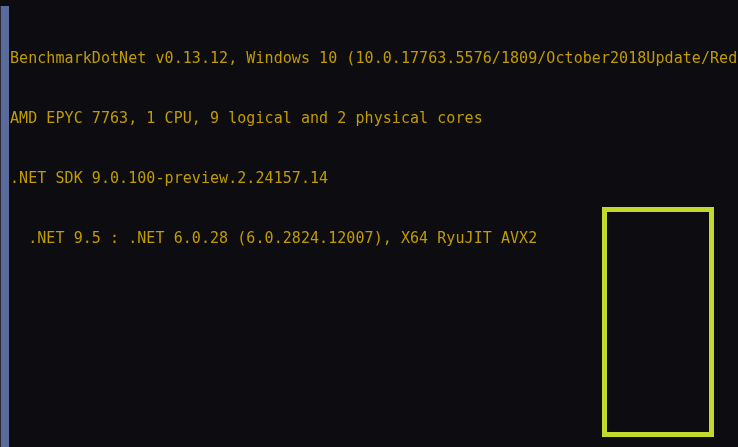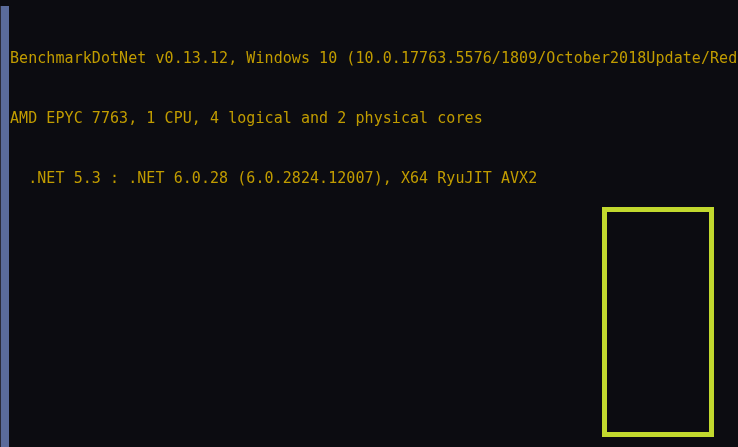"AMD EPYC 7763, 1 CPU," div.line { text: 4 -> 9 }
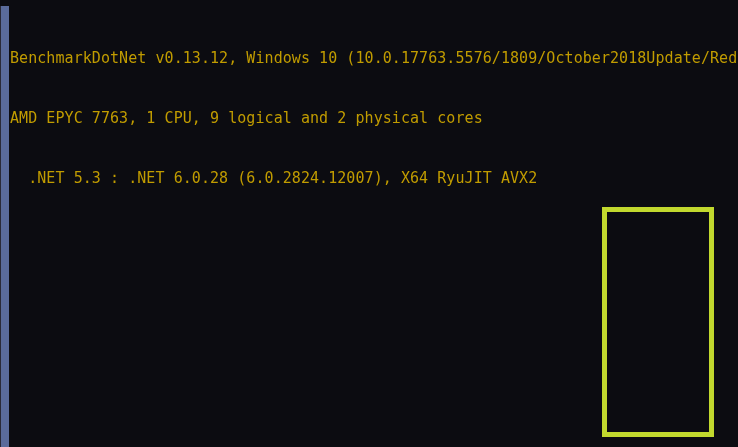".NET SDK 9.0.100-preview.2.24157.14" div.line { html: none -> <div>.NET SDK 9.0.100-preview.2.24157.14</div> }
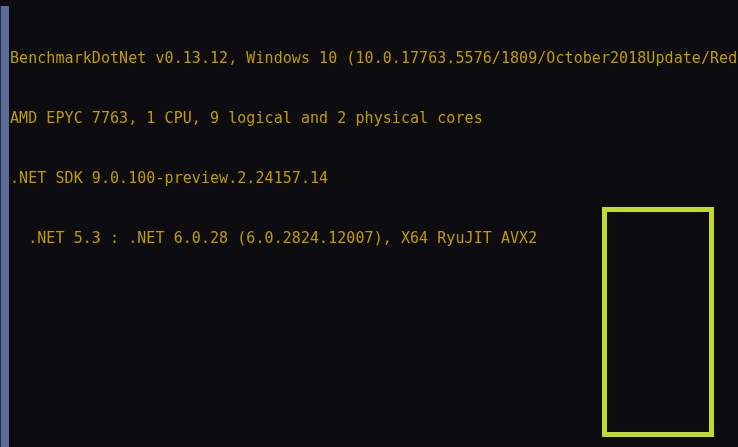".NET 5.3 : .NET 6.0.28" div.line { text: 5.3 -> 9.5 }
